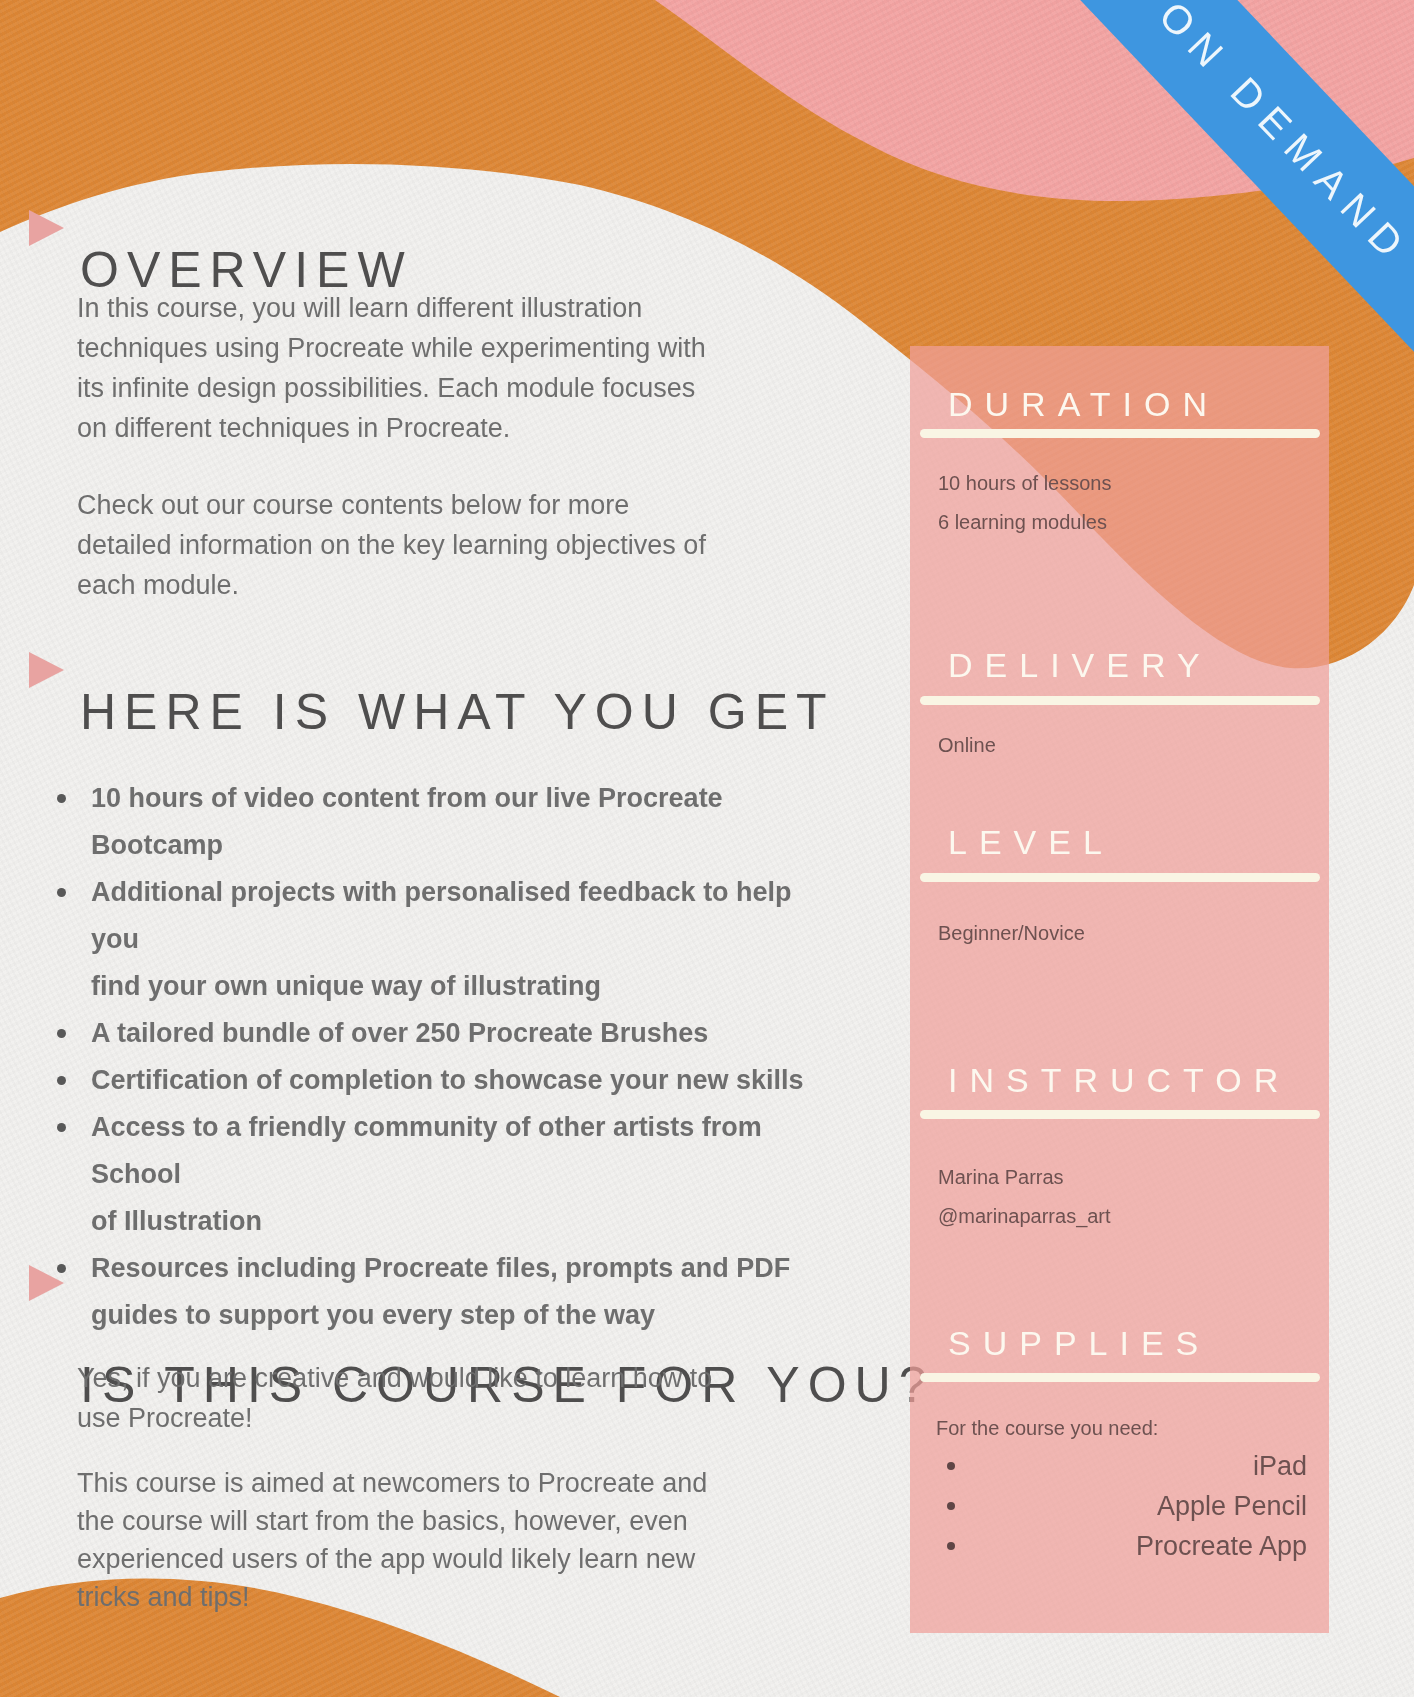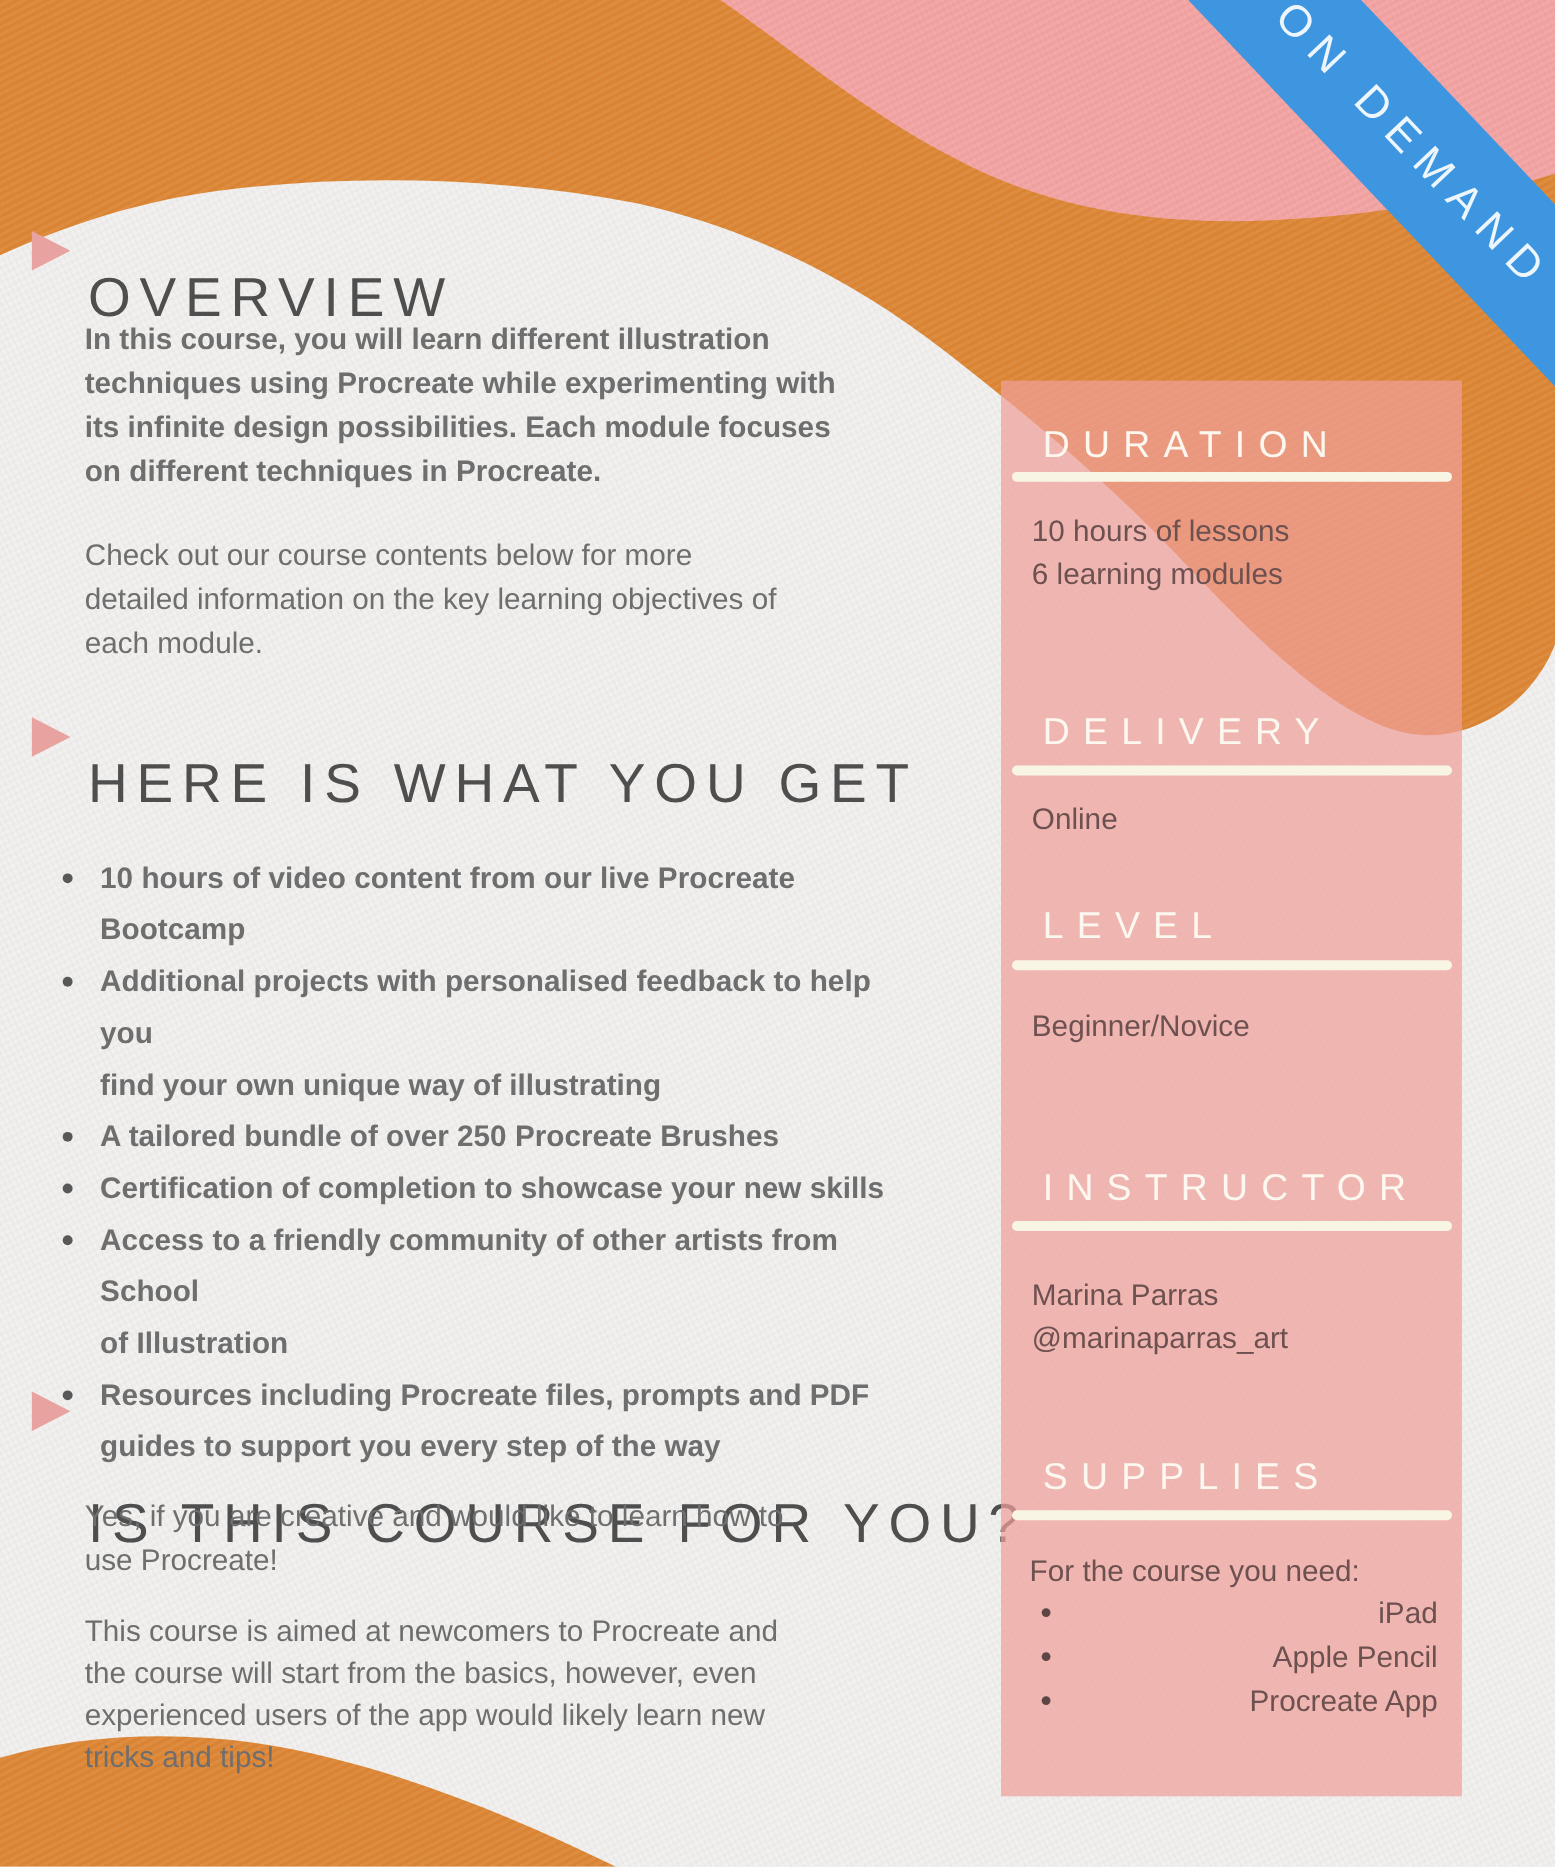"In this course, you will" p.body-text { font-weight: bold -> none }
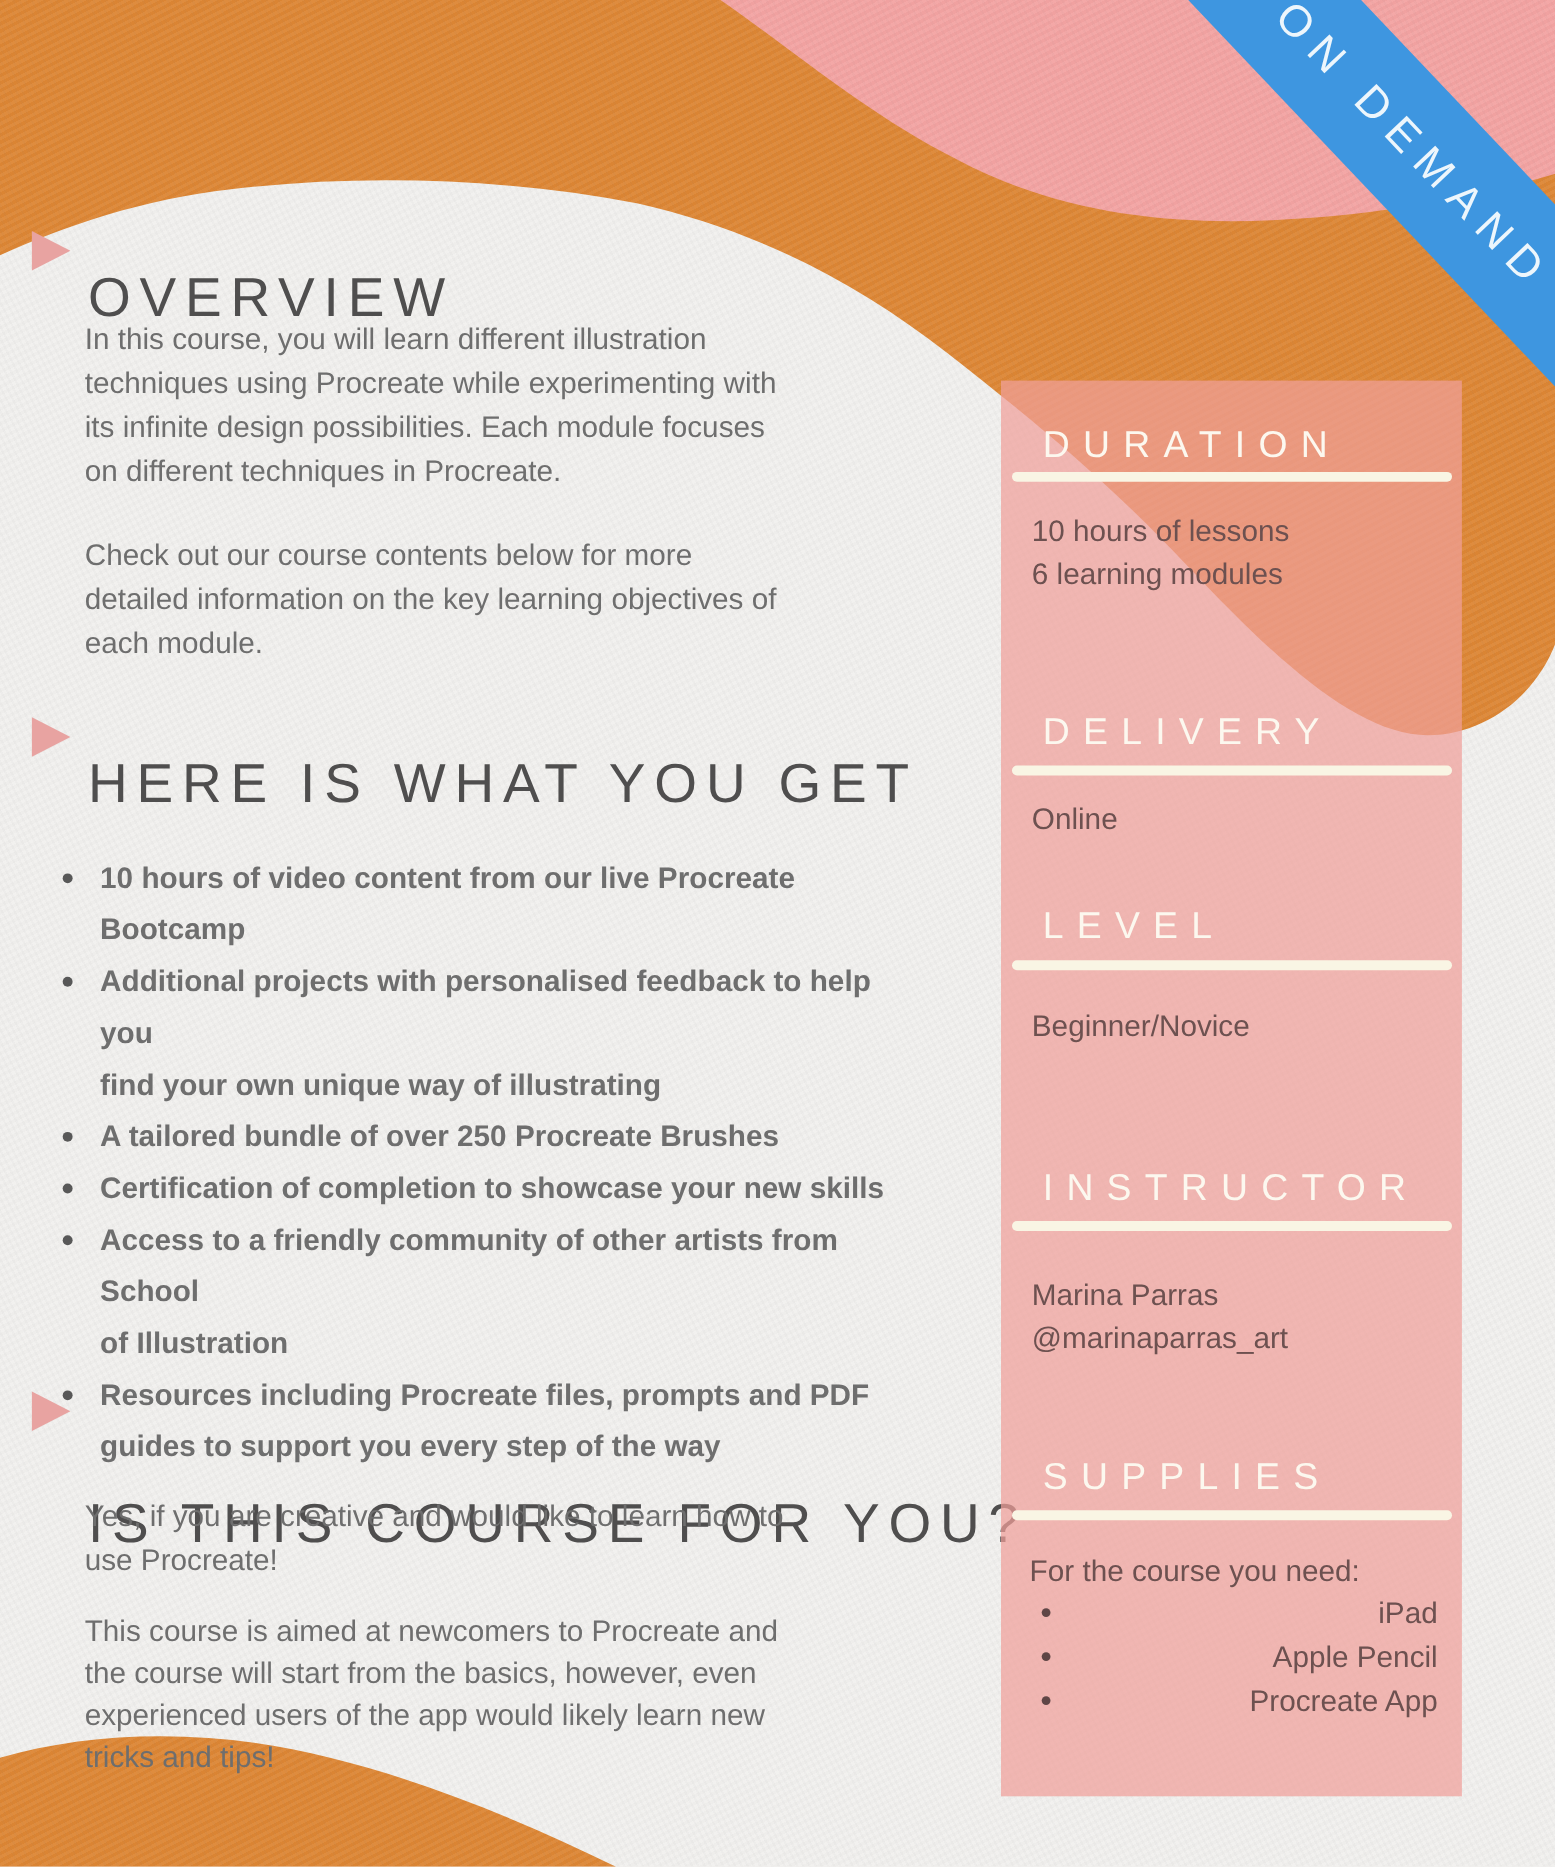"10 hours of lessons" .panel-text { font-size: 27px -> 20px }
